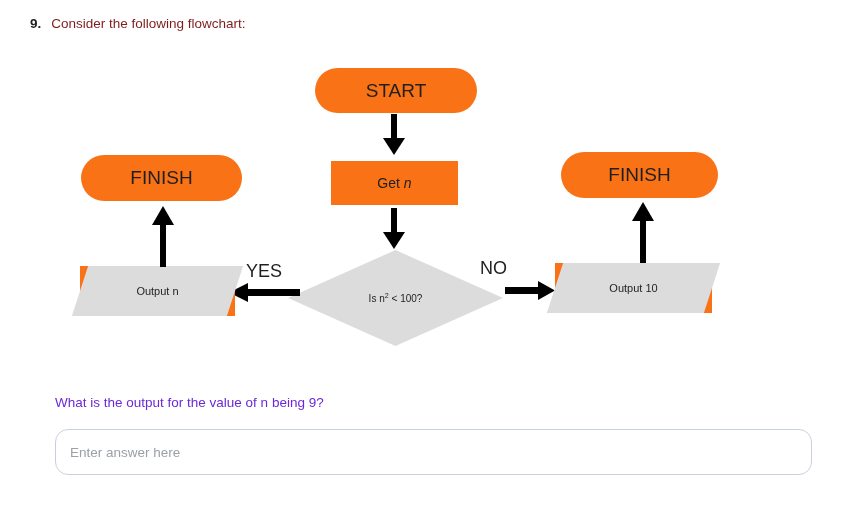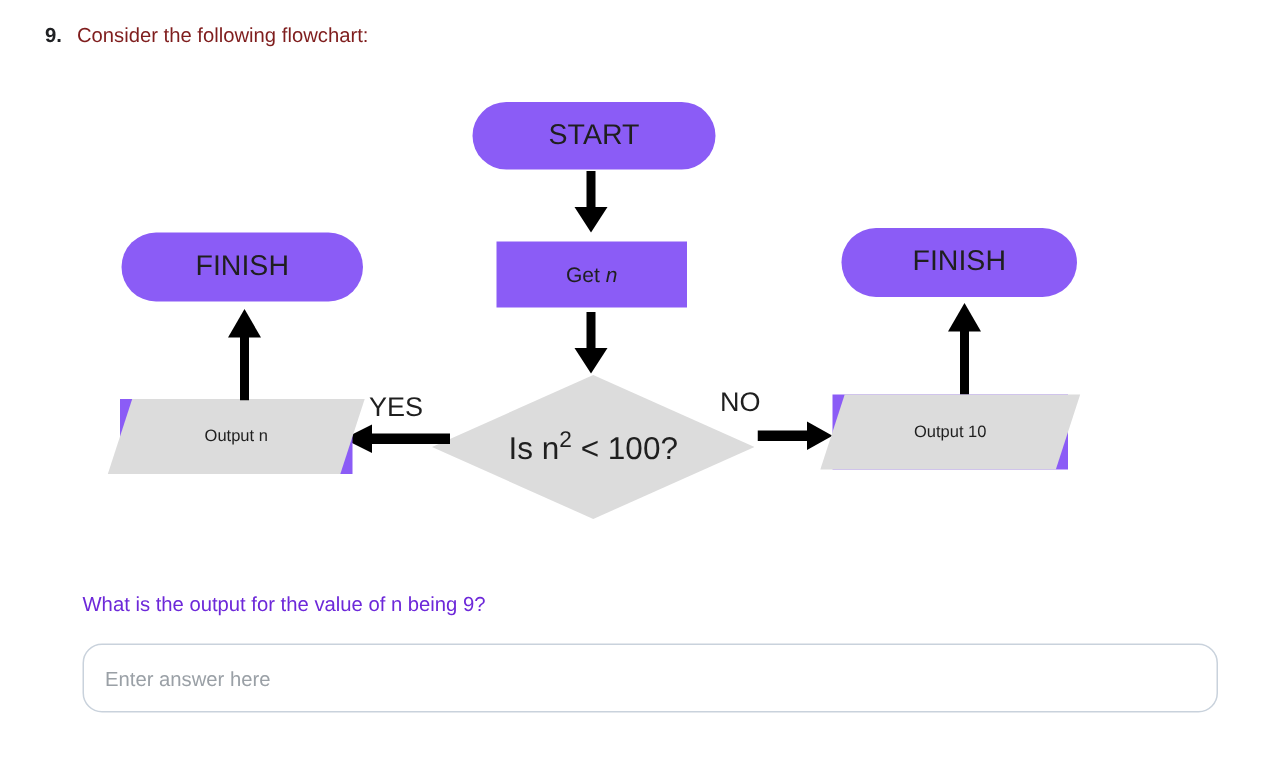"START" .node { background: #8b5cf6 -> #f97316 }
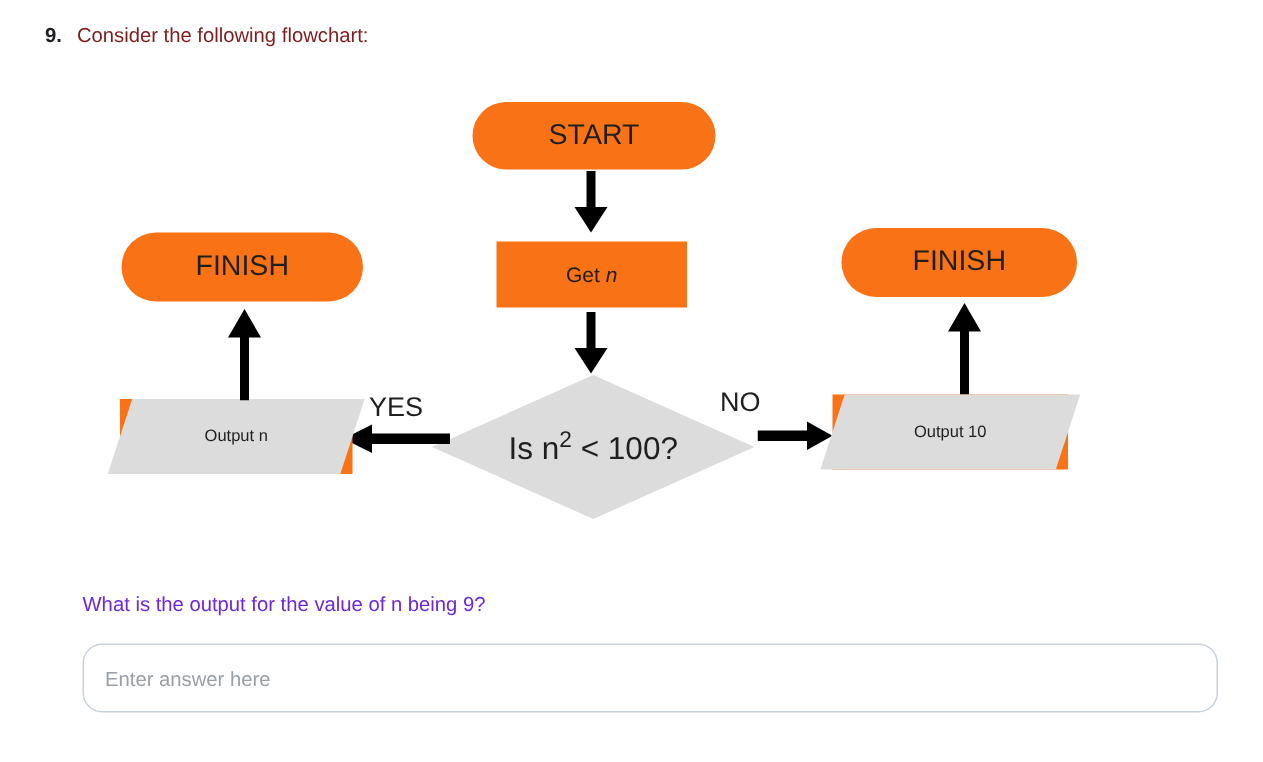"Is n2 < 100?" .diamond { font-size: 21px -> 10px }
